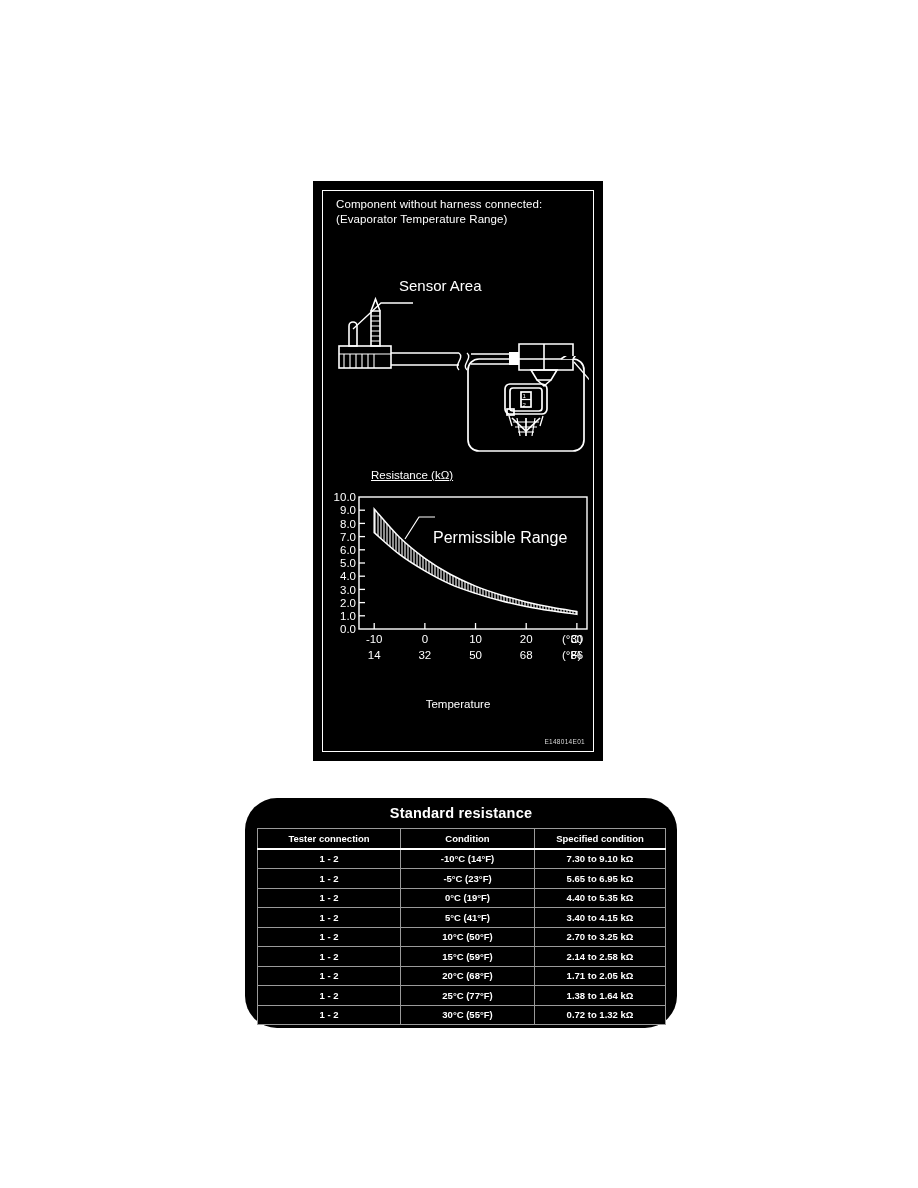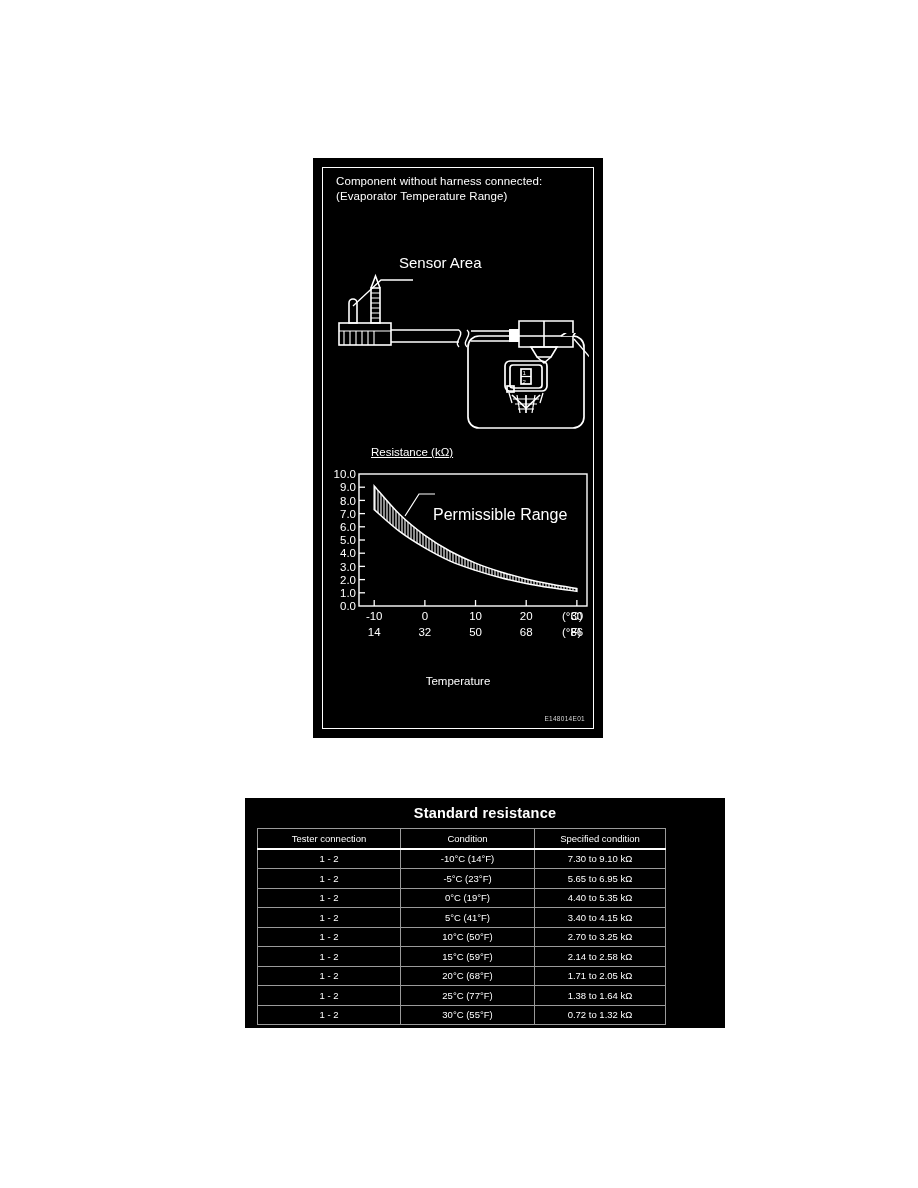"Component without harness connected:" #figure-panel { top: 158px -> 181px }
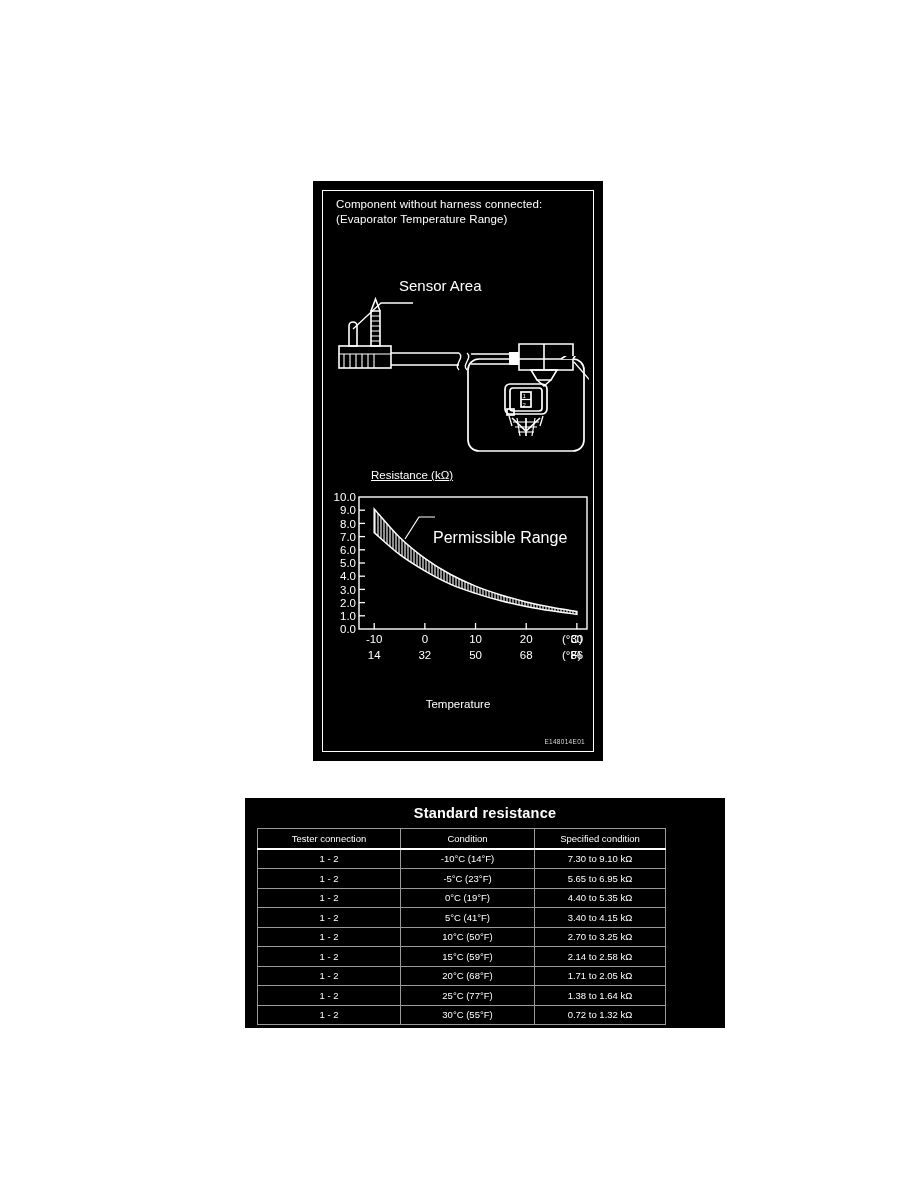"Standard resistance" #table-panel { border-radius: none -> 32px; width: 480px -> 432px }
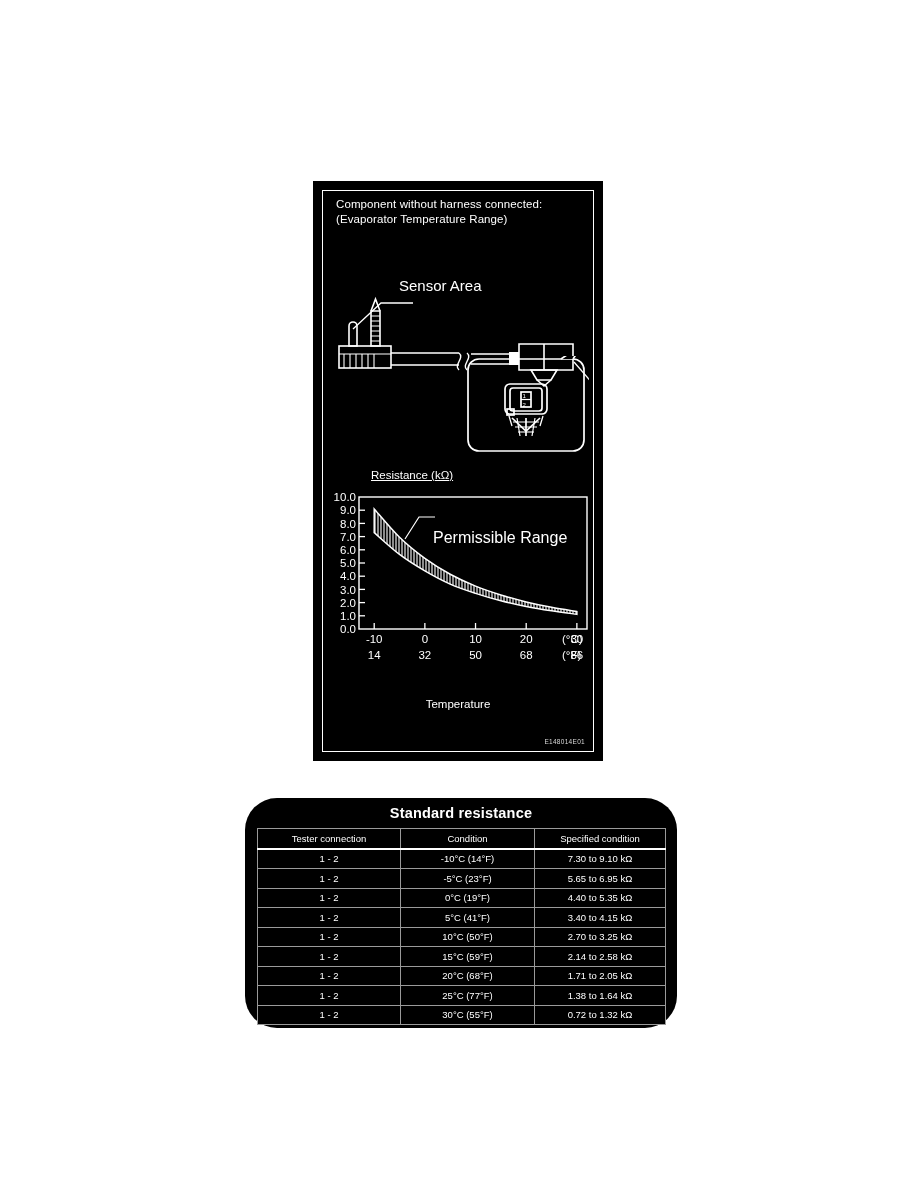"Tester connection" #res-table th, #res-table td { font-weight: normal -> bold }
